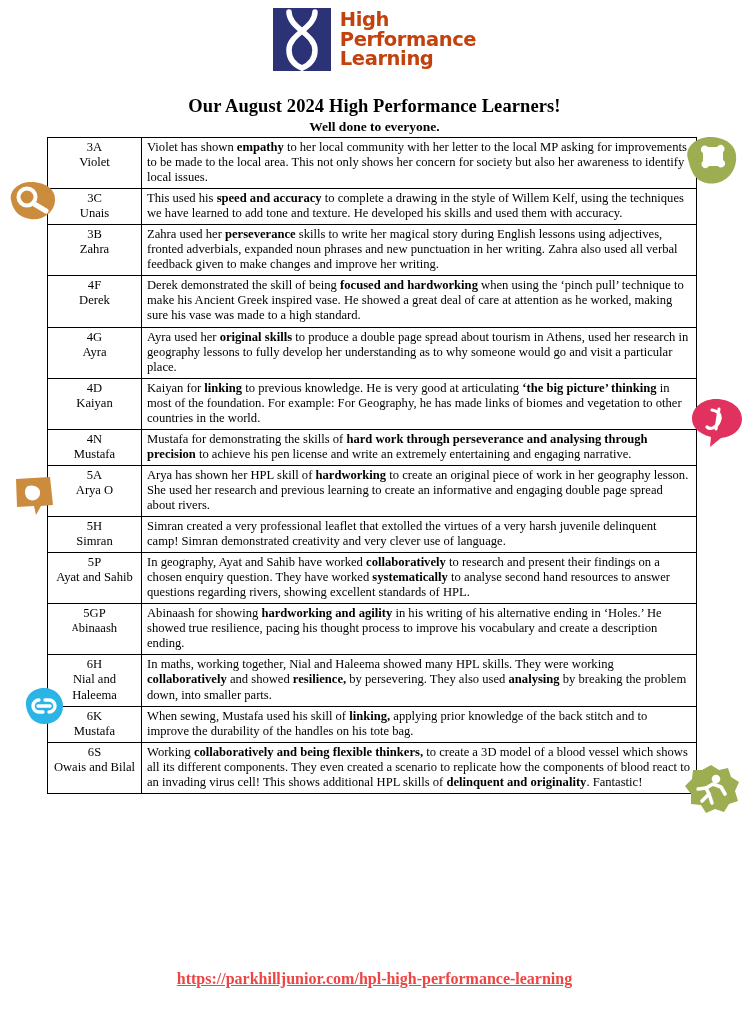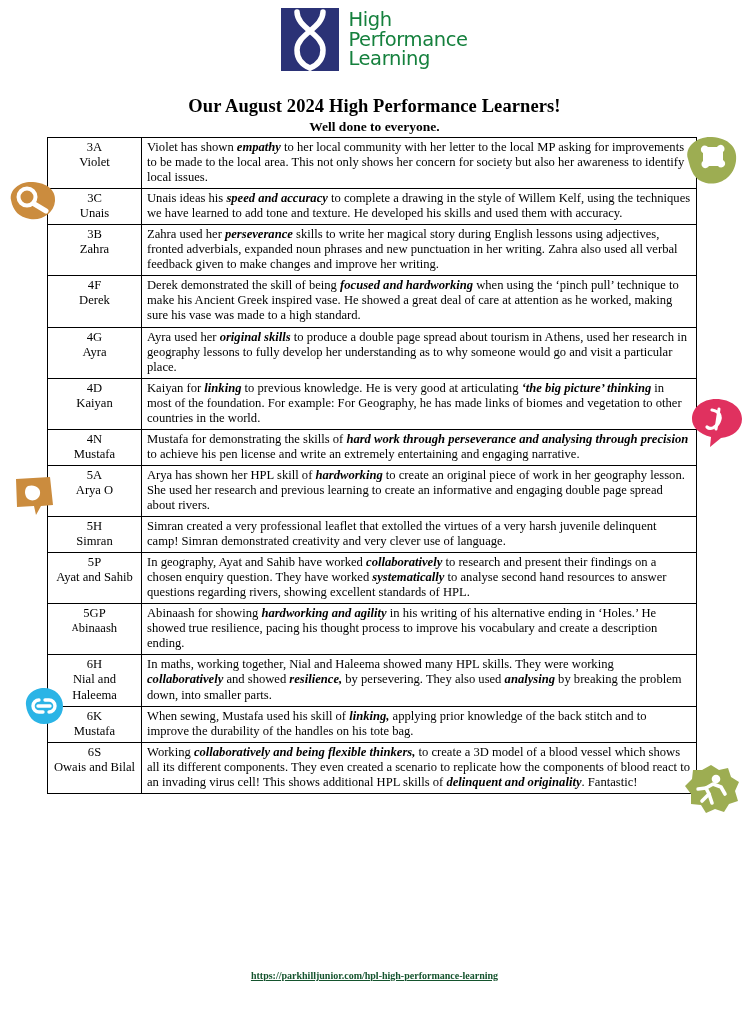"High" .logo-words { color: #15803d -> #c2410c; font-weight: normal -> bold }
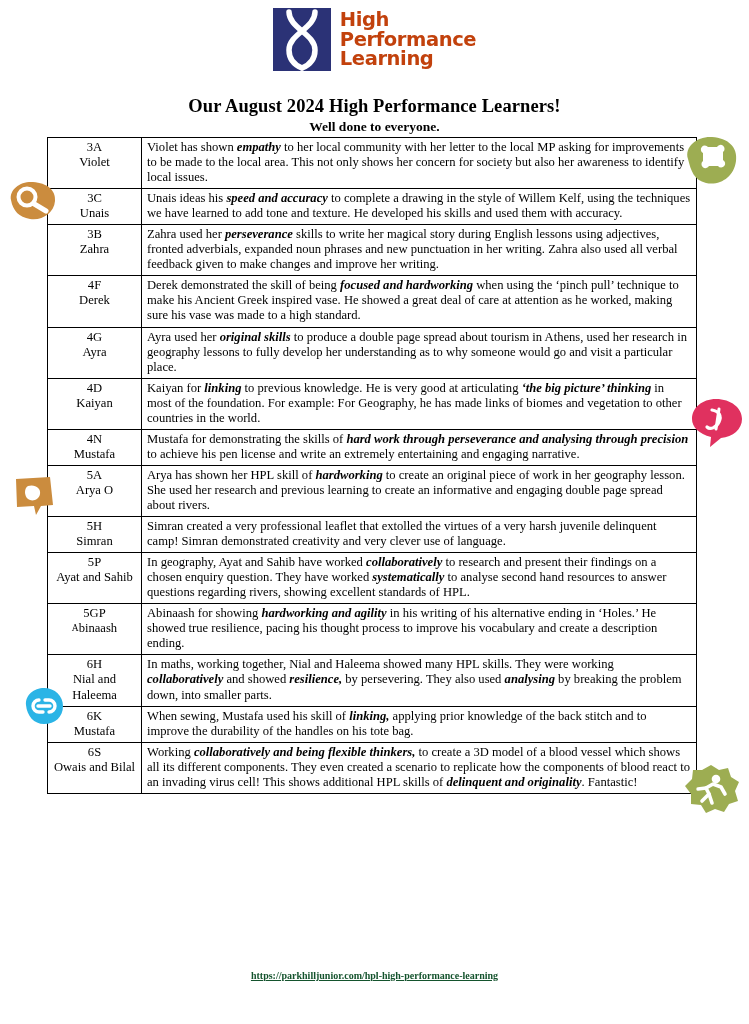"empathy" b, strong { font-style: italic -> none }
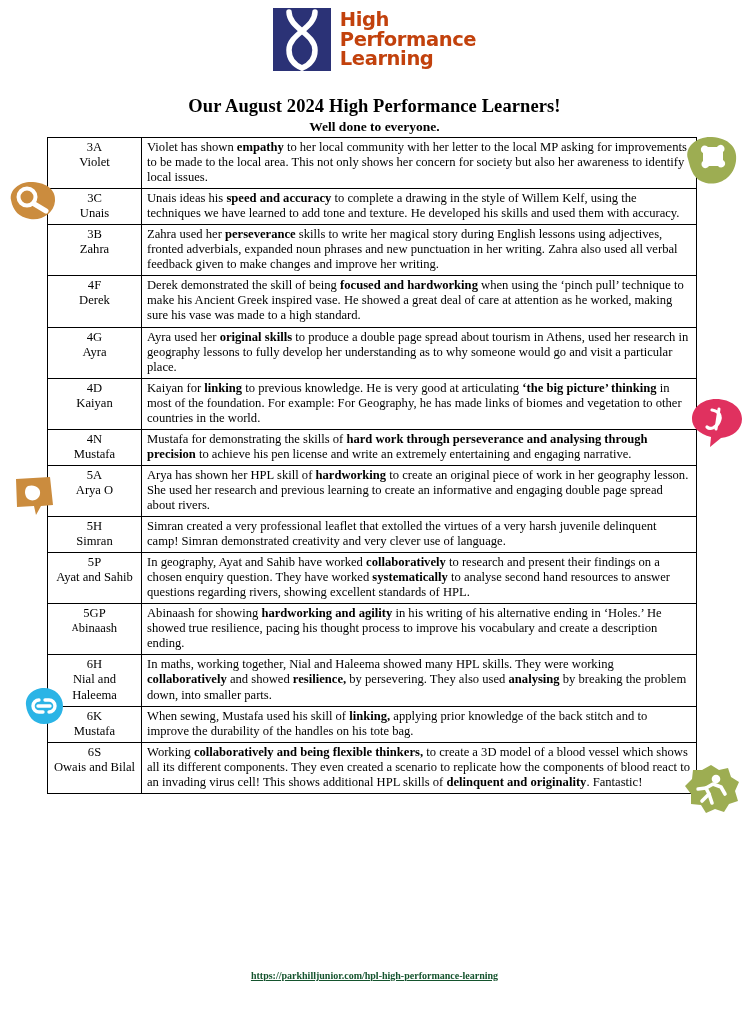"Unais ideas his" span { text: Unais ideas -> This used }
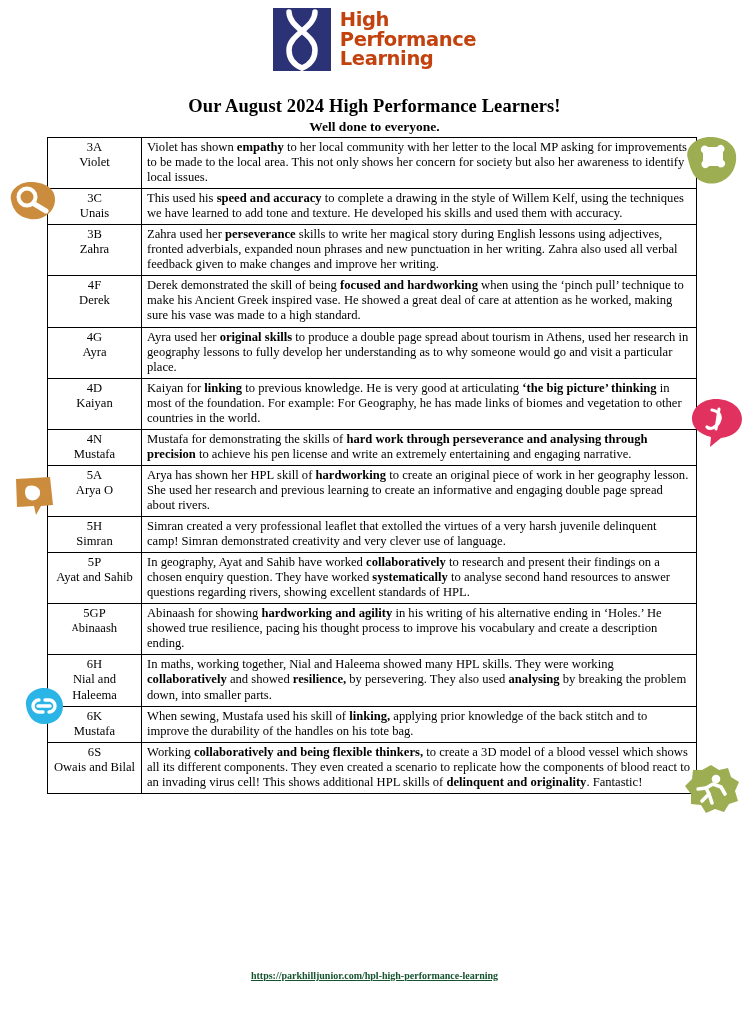"https://parkhilljunior.com/hpl-high-perf" .footer-link { color: #14532d -> #ef4444; font-size: 10px -> 16px }
